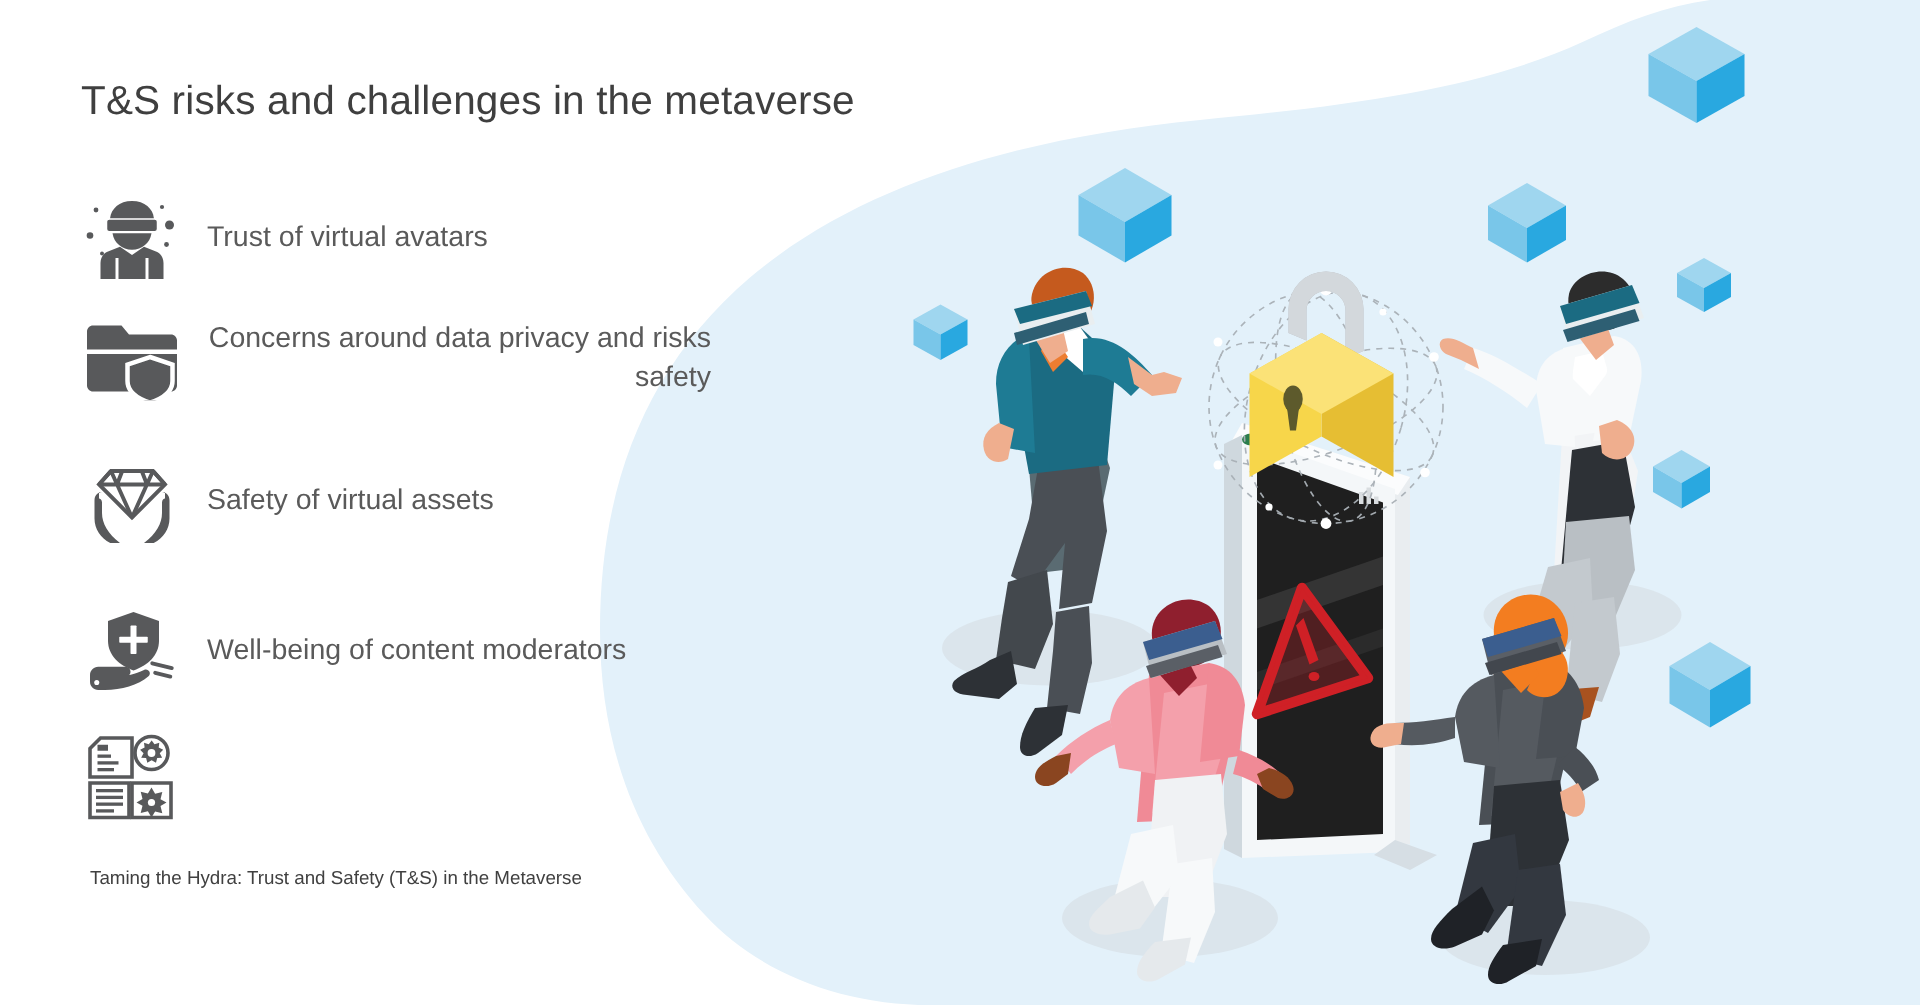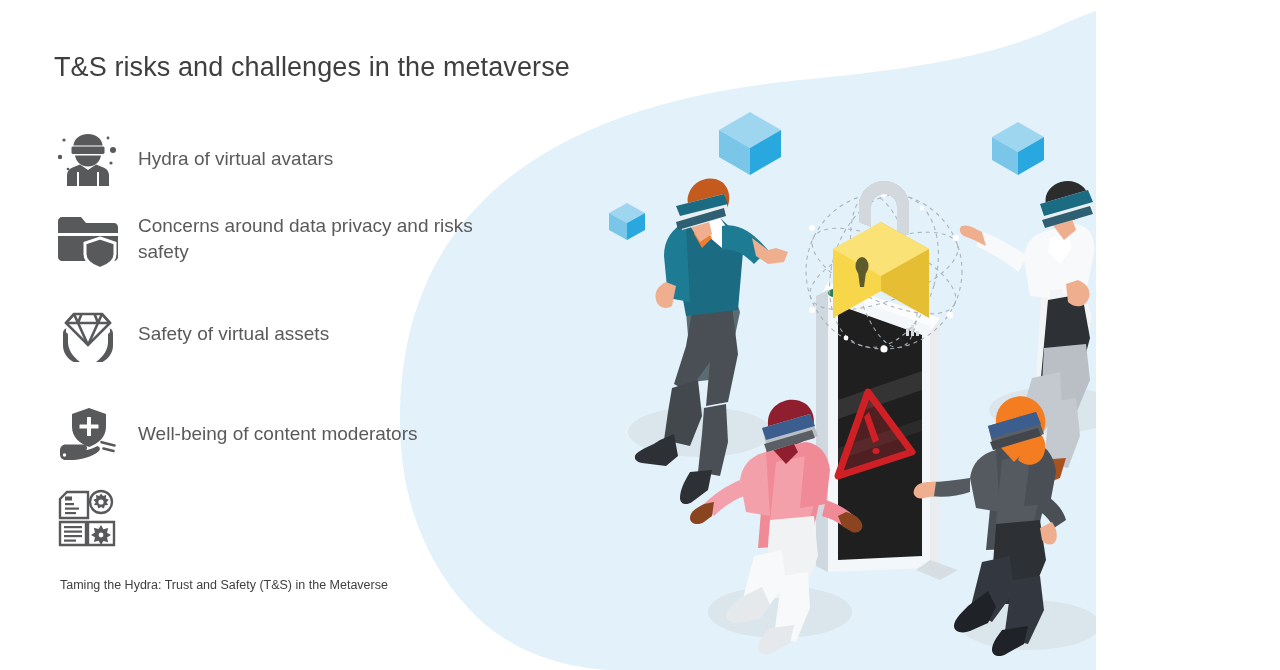"T&S risks and challenges in" #slide { text-align: none -> right; width: 1096px -> 1280px }
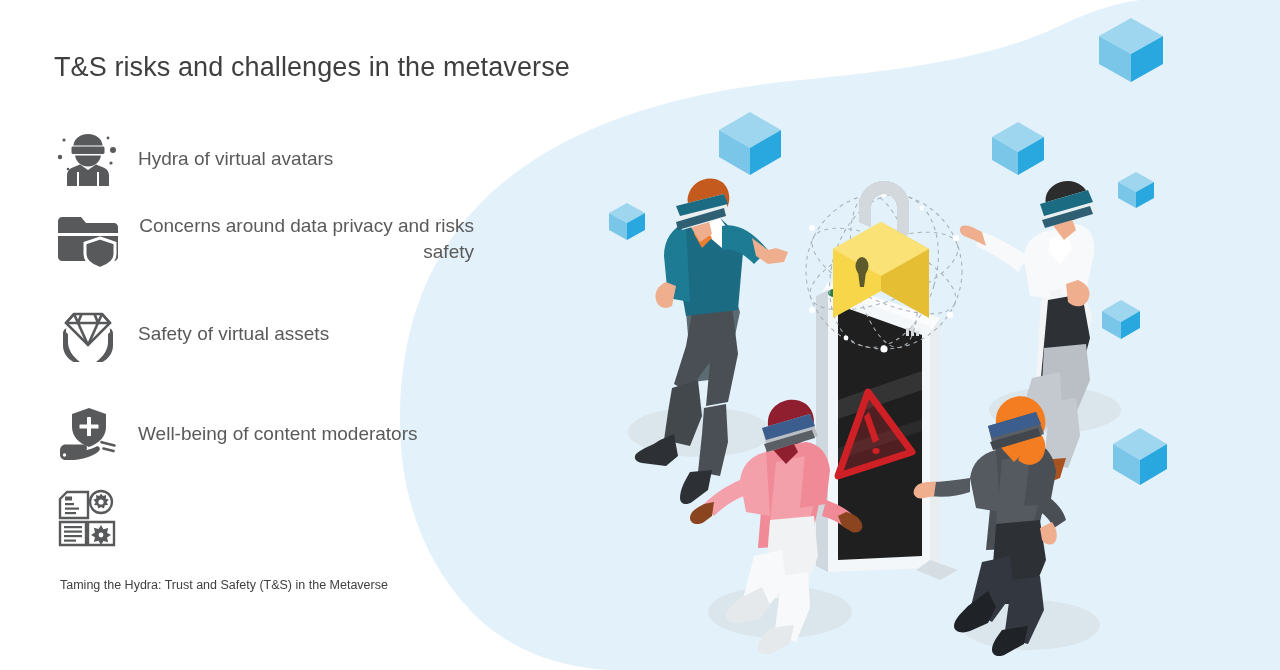"Hydra of virtual avatars" span.risk-label { text: Hydra -> Trust }
